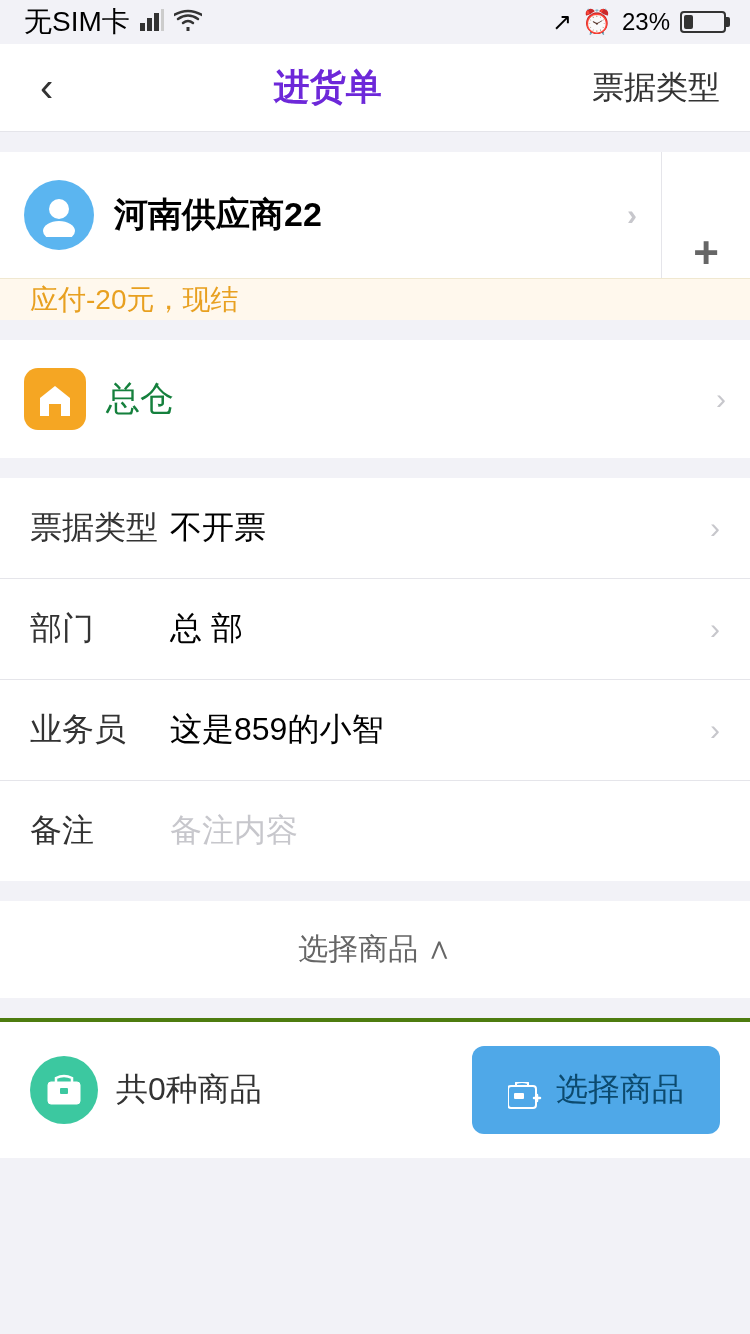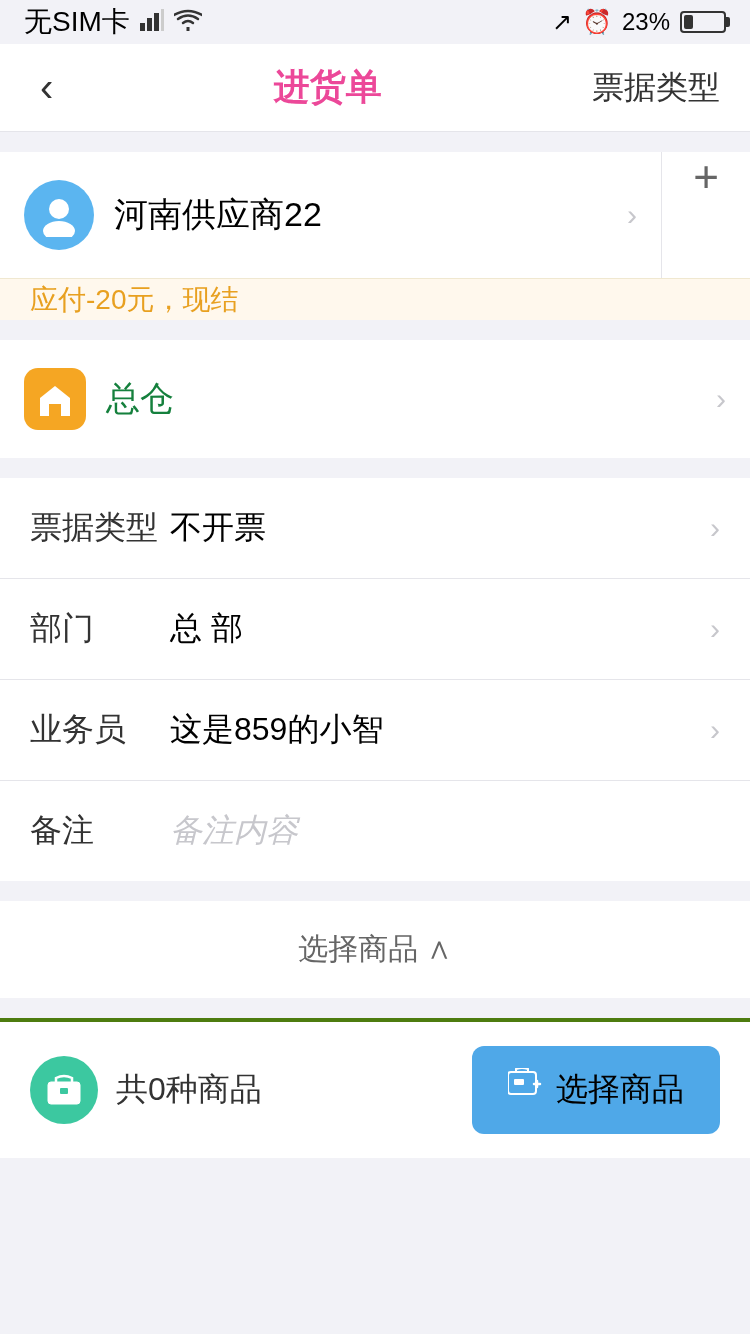"进货单" .nav-title { color: #ec4899 -> #6d28d9 }
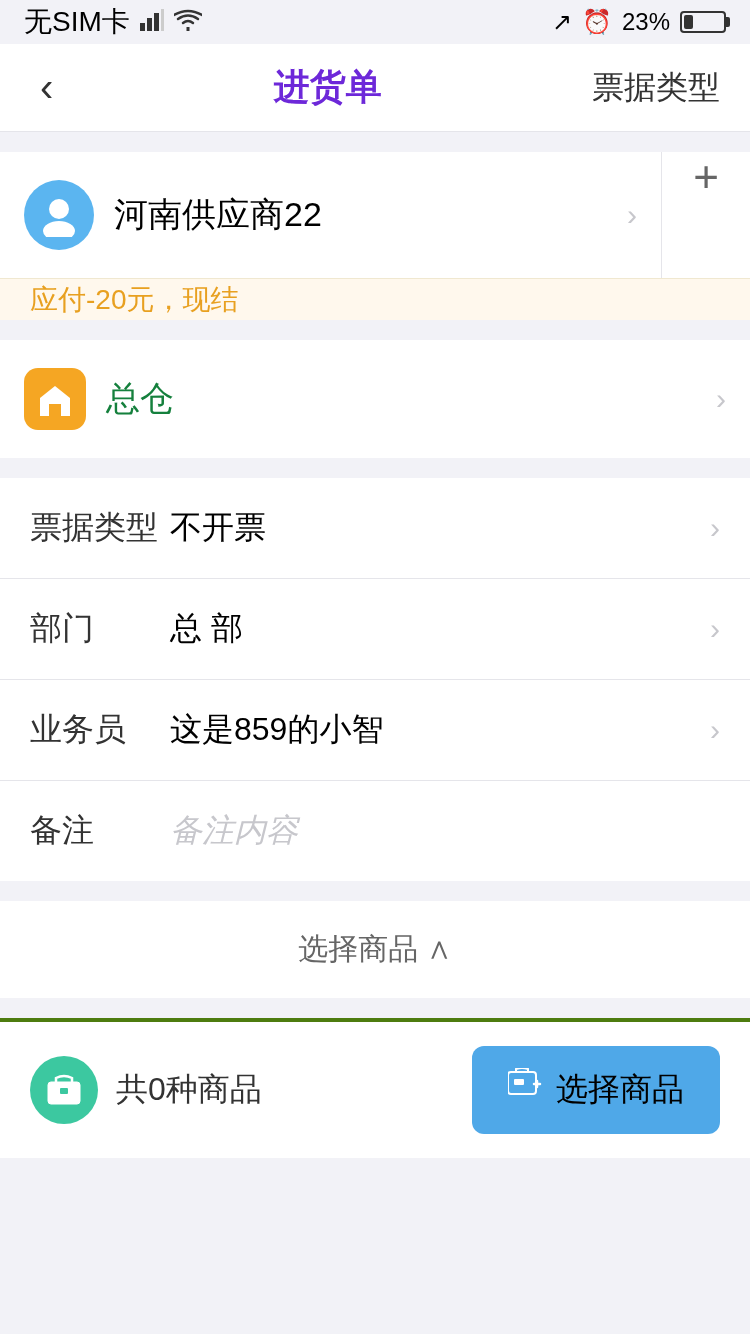"河南供应商22" .supplier-section { align-items: flex-start -> flex-end; font-weight: none -> bold }
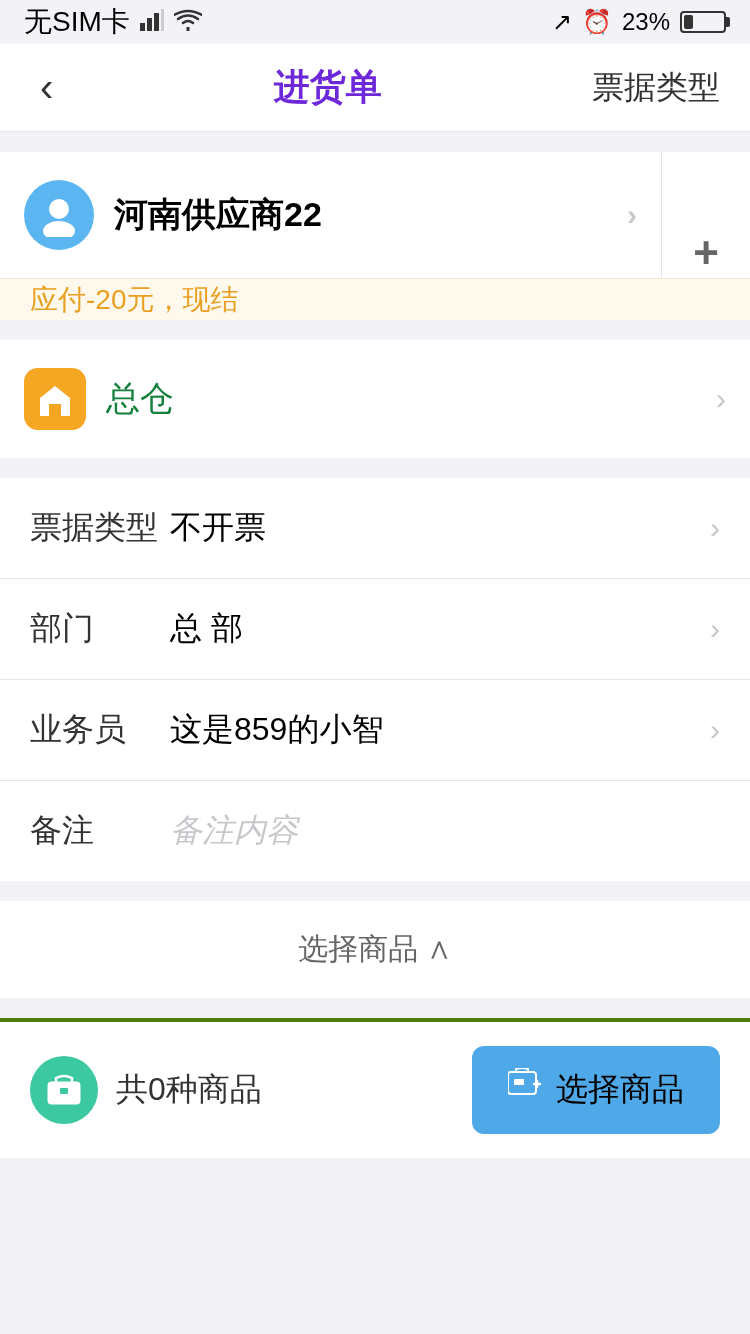"备注内容" .form-placeholder { font-style: italic -> none }
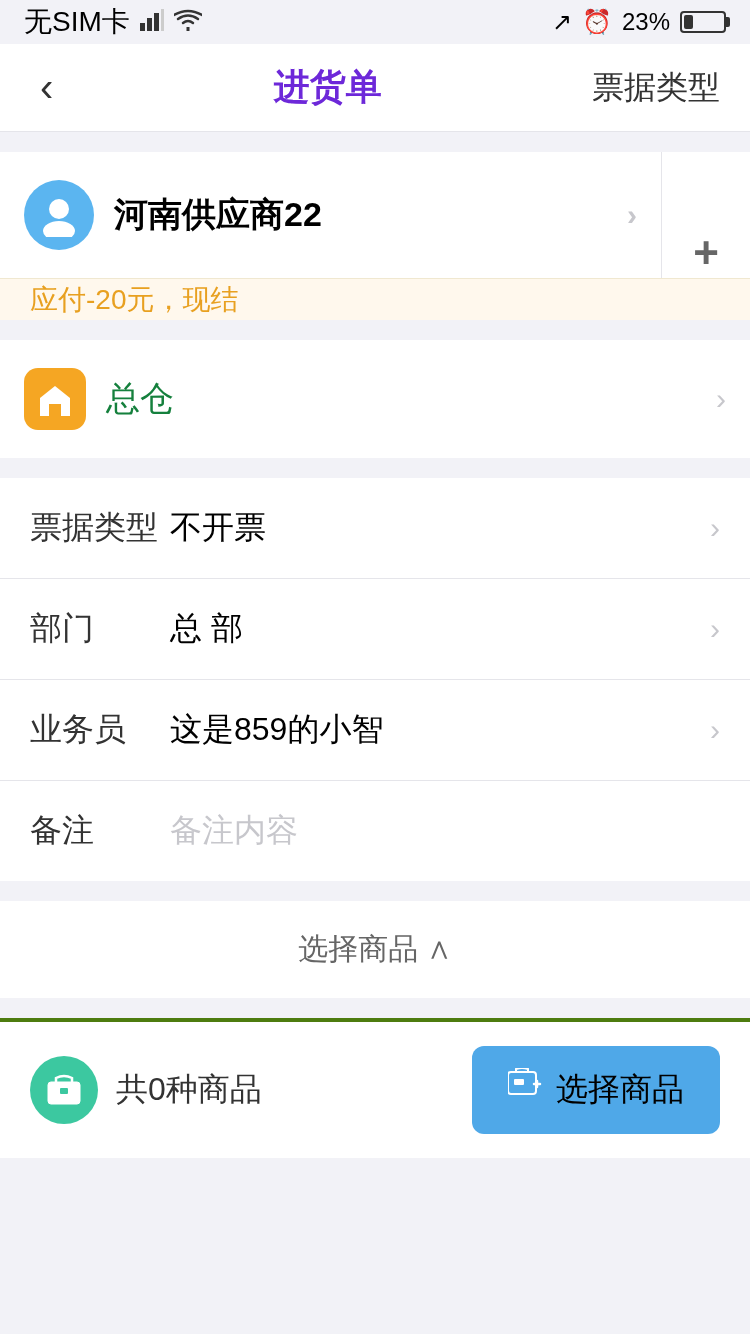"选择商品" .select-product-btn { align-items: flex-start -> flex-end; color: #000000 -> #0c4a6e }
